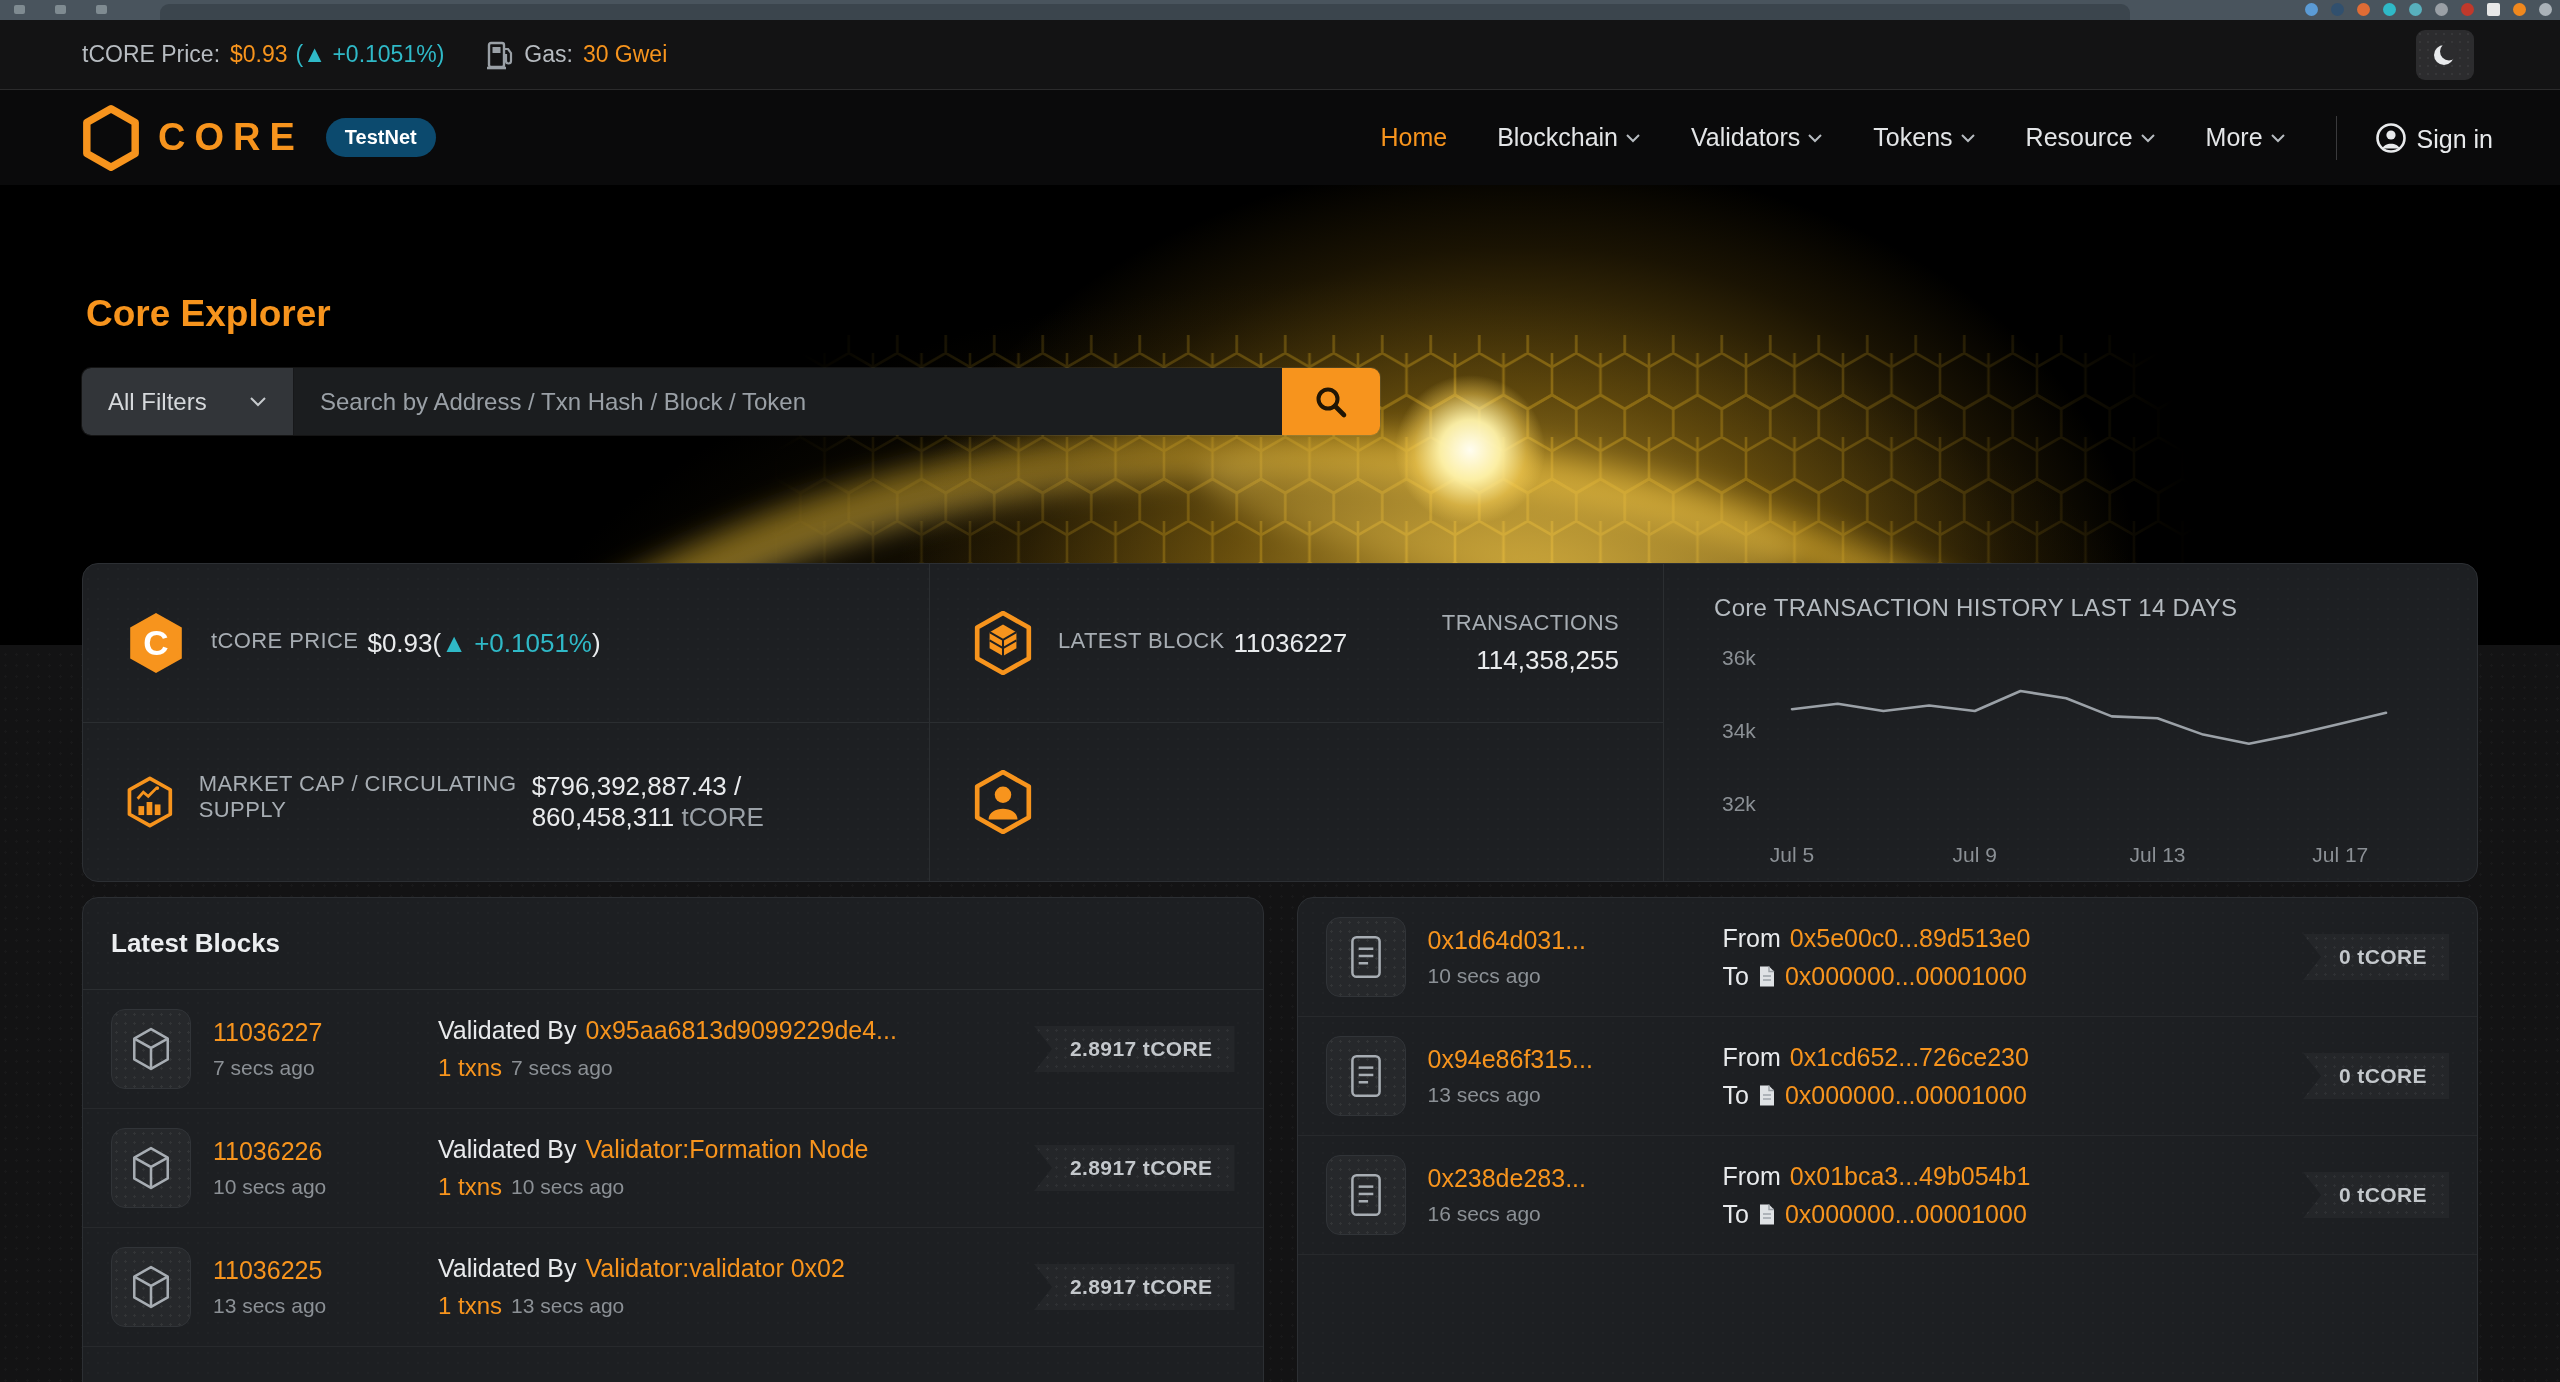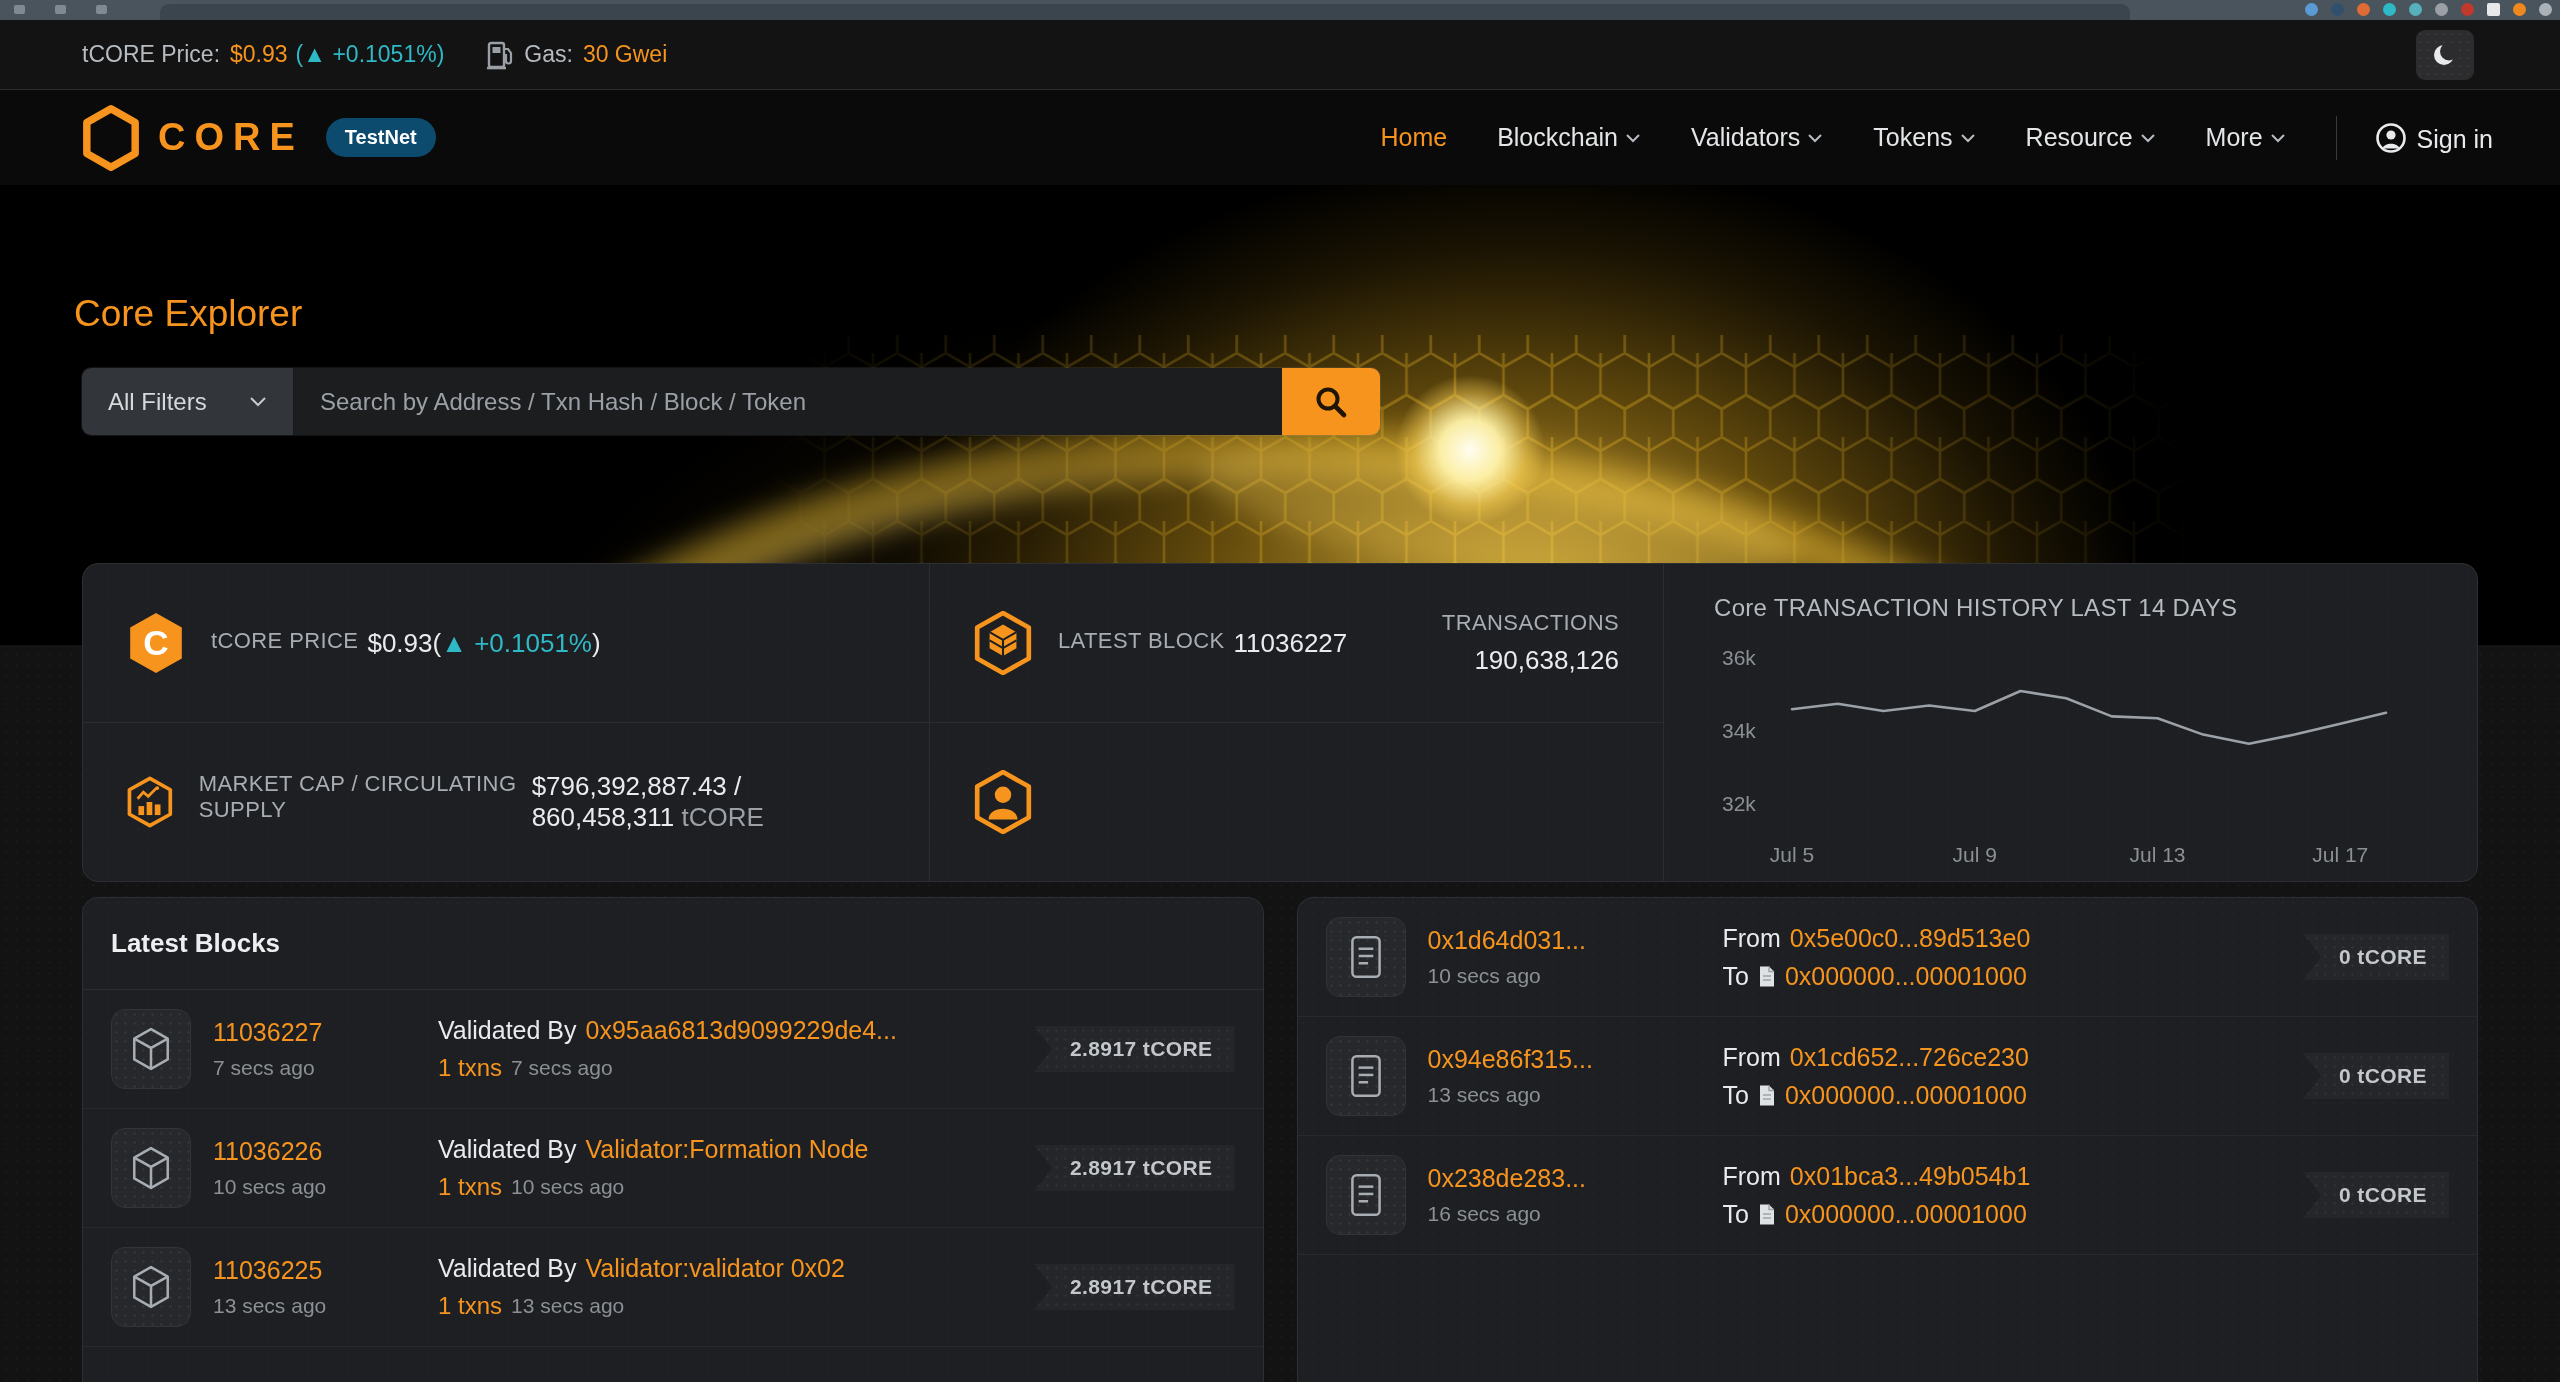"Core Explorer" .hero-title { font-weight: 400 -> 700; left: 74px -> 86px }
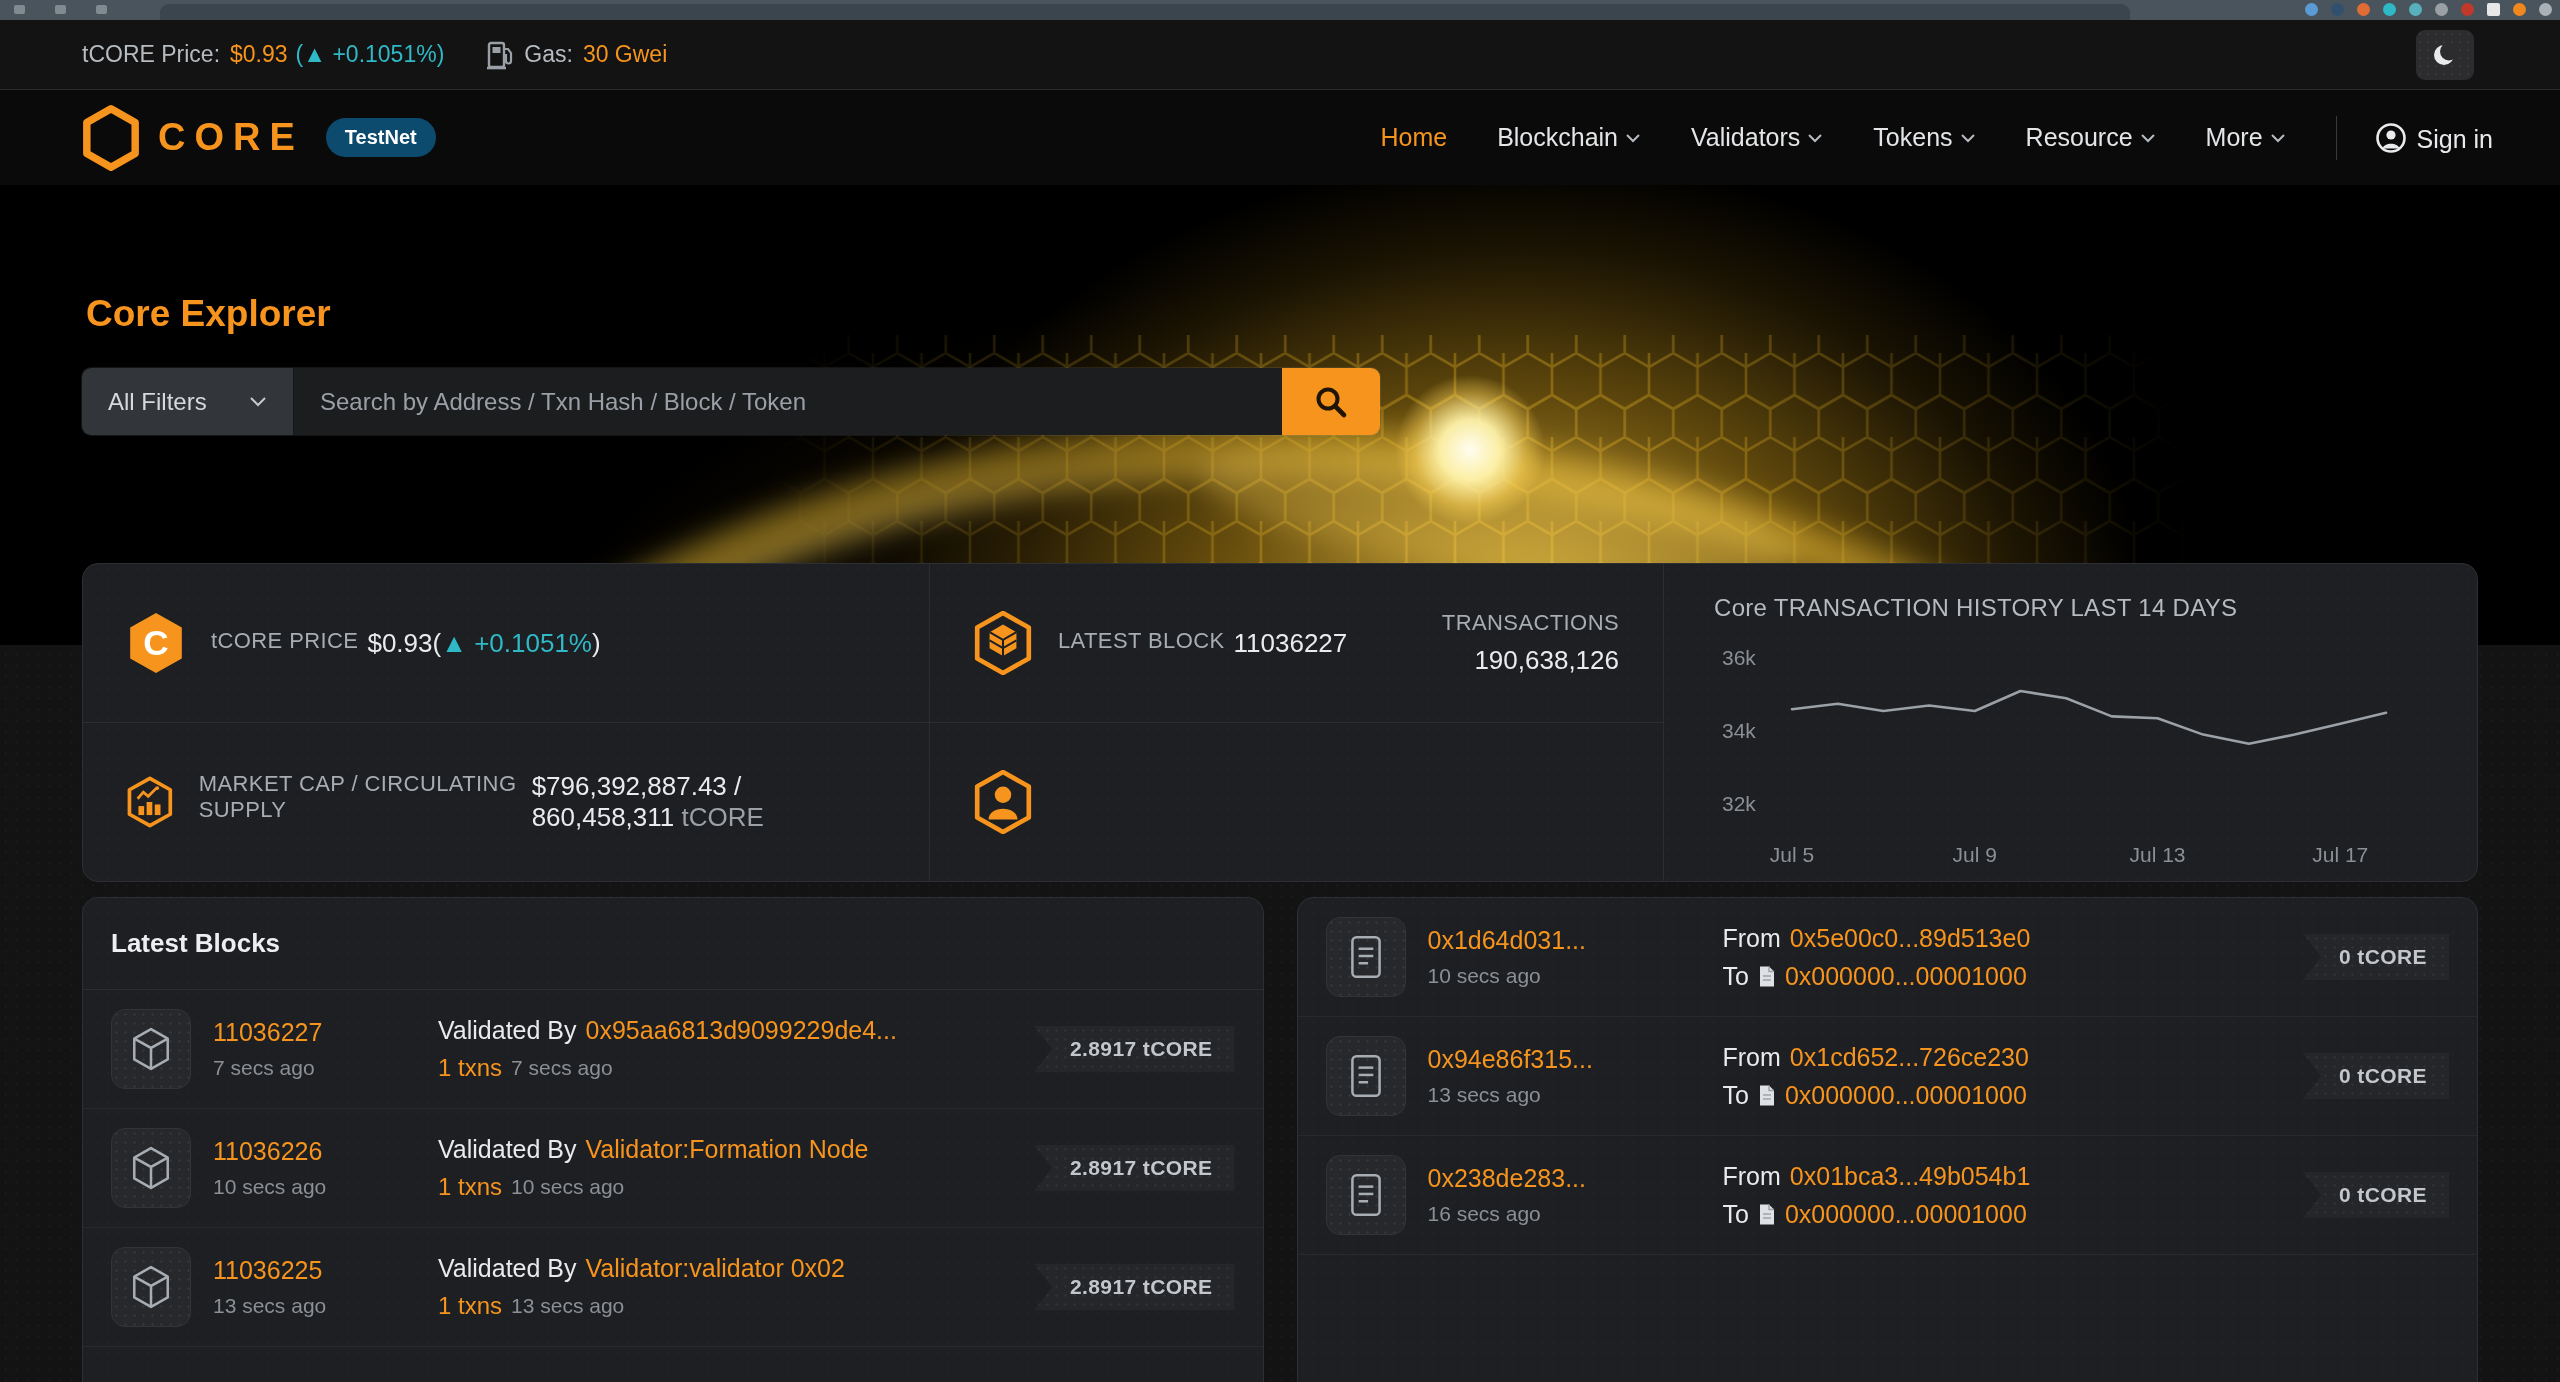"190,638,126" span.stat-value { text: 190,638,126 -> 114,358,255 }
